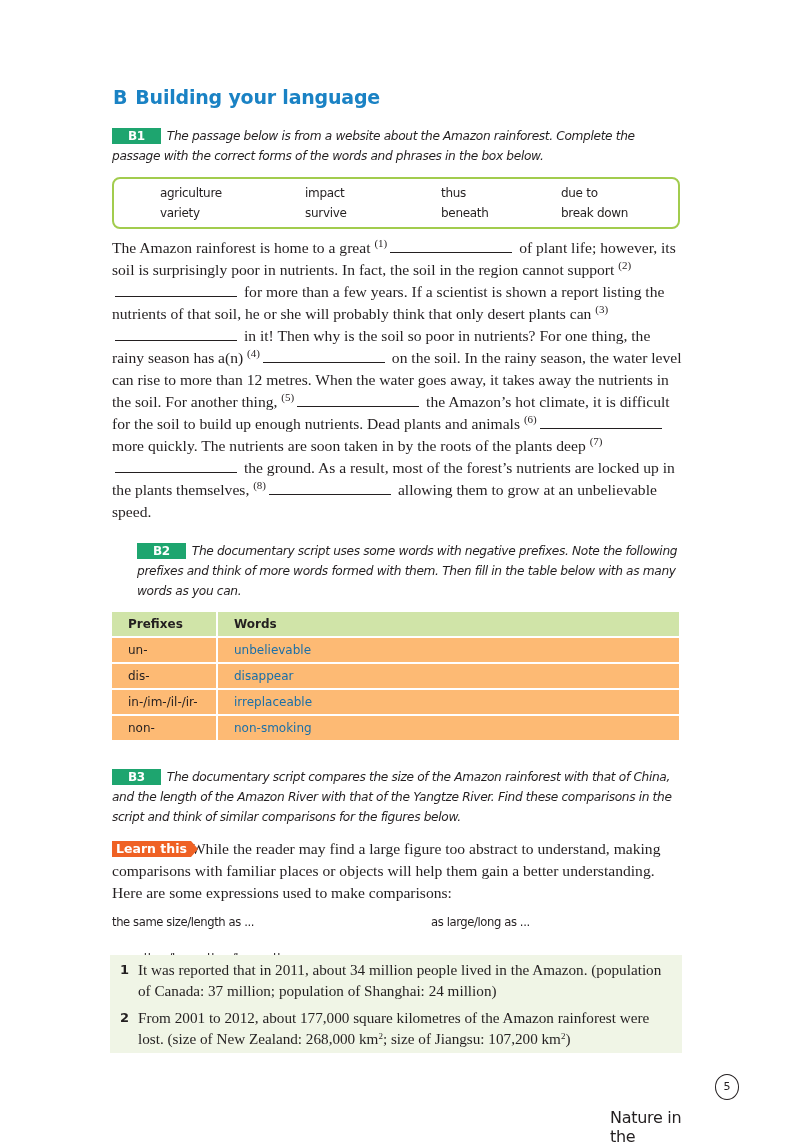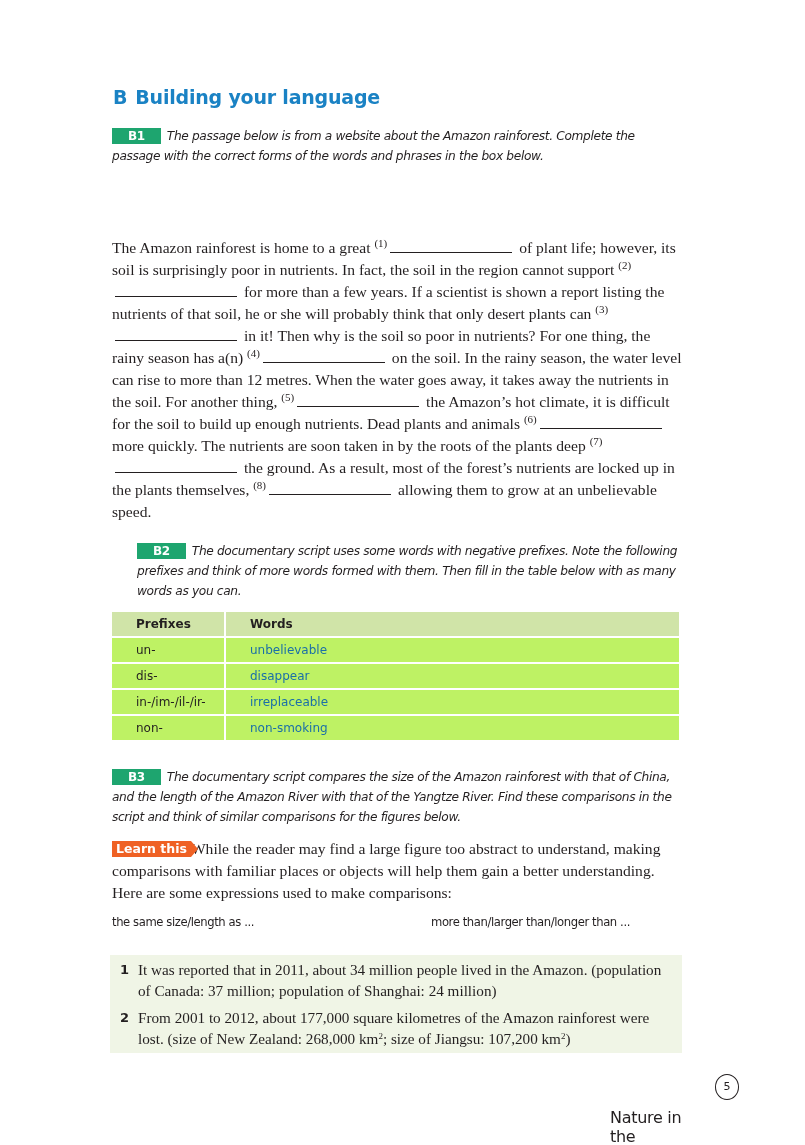"agriculture" div.word-box { html: none -> <div> <div> <span>agriculture</span> <span>impact</span> <span>thus</span> <span>due to</span> <span>variety</span> <span>survive</span> <span>beneath</span> <span>break down</span> </div> </div> }
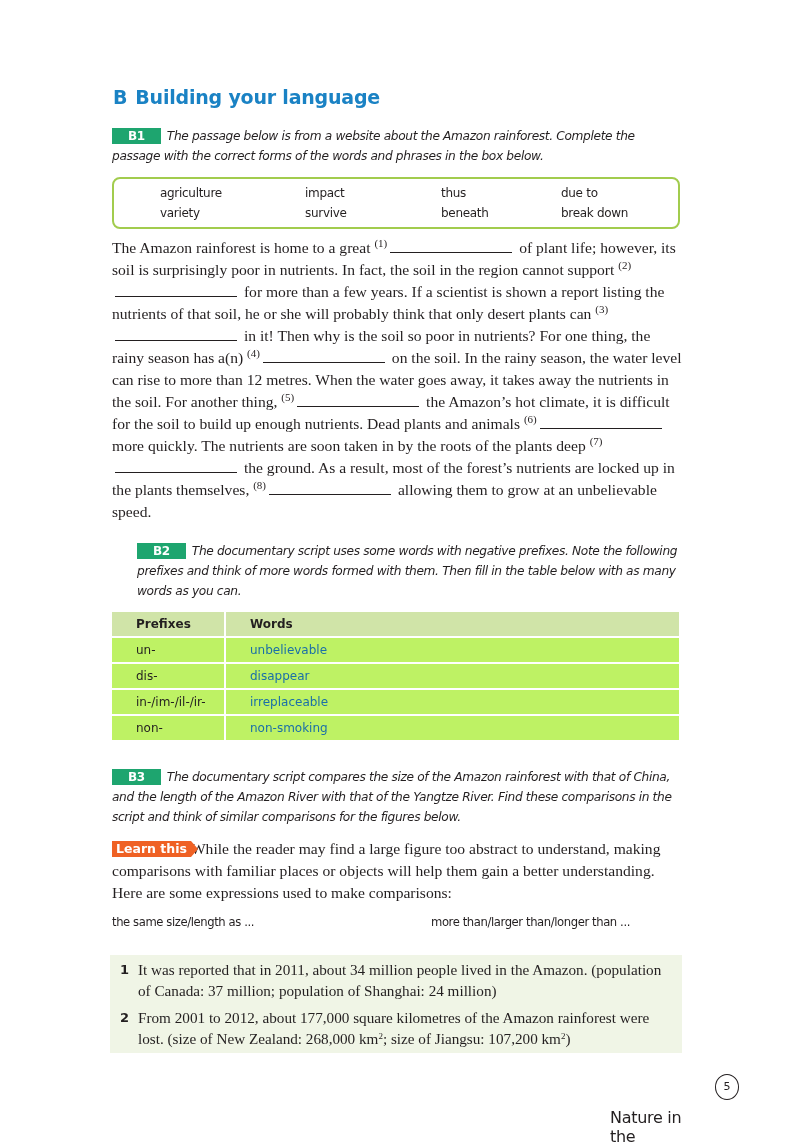"Prefixes" .prefix-table td, .prefix-table th { padding: 0 0 0 24px -> 0 0 0 16px }
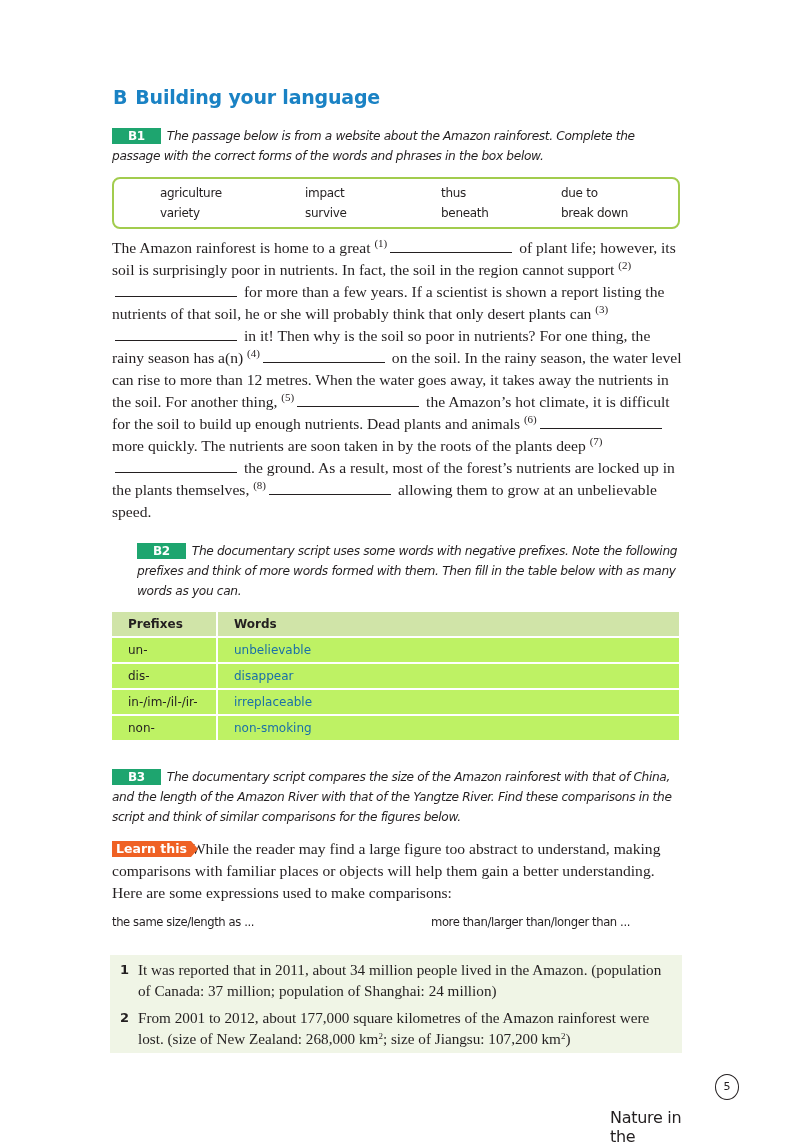"un-" .prefix-table td { background: #bef264 -> #fdba74 }
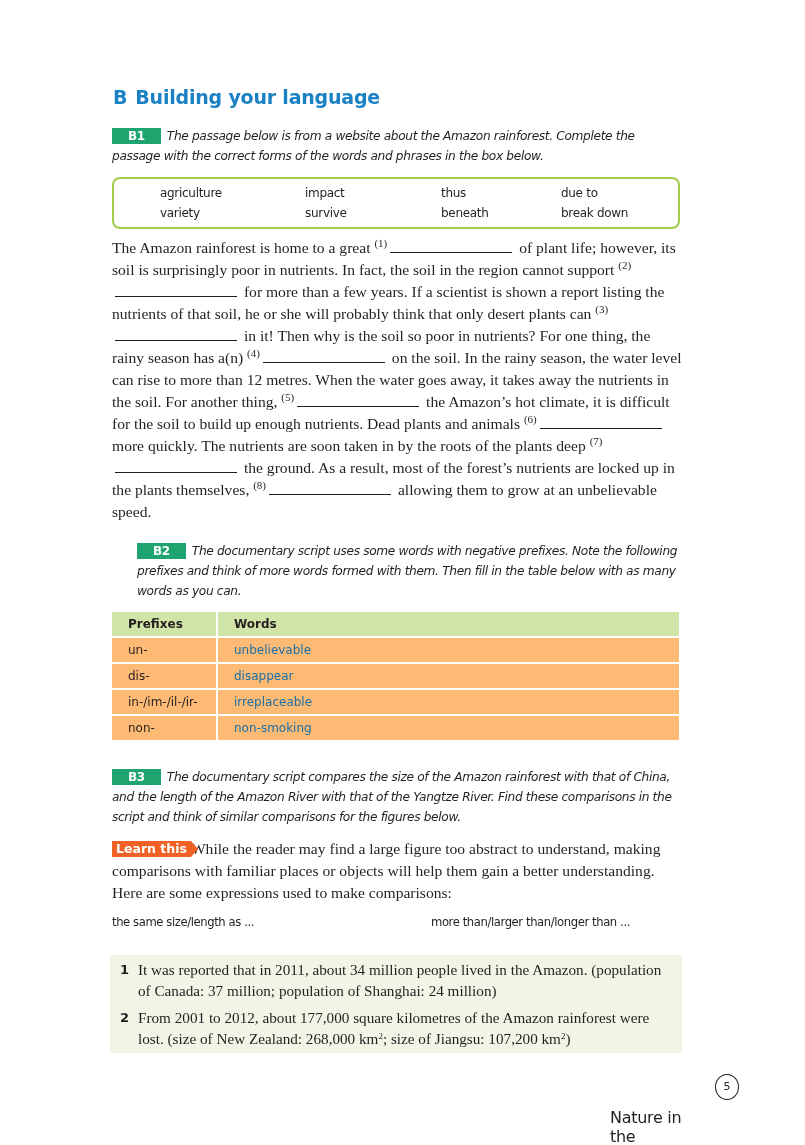"as large/long as ..." span { html: none -> <span>as large/long as ...</span> }
